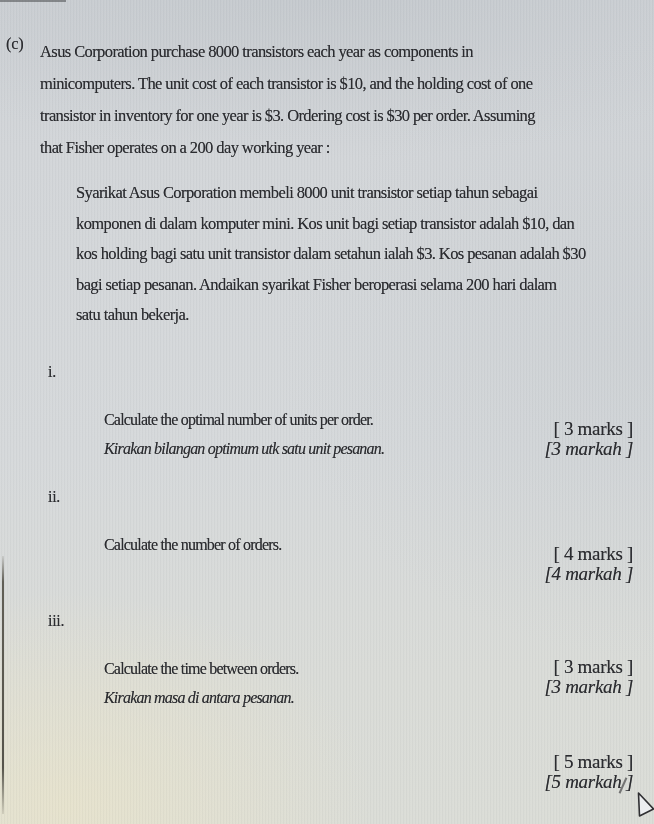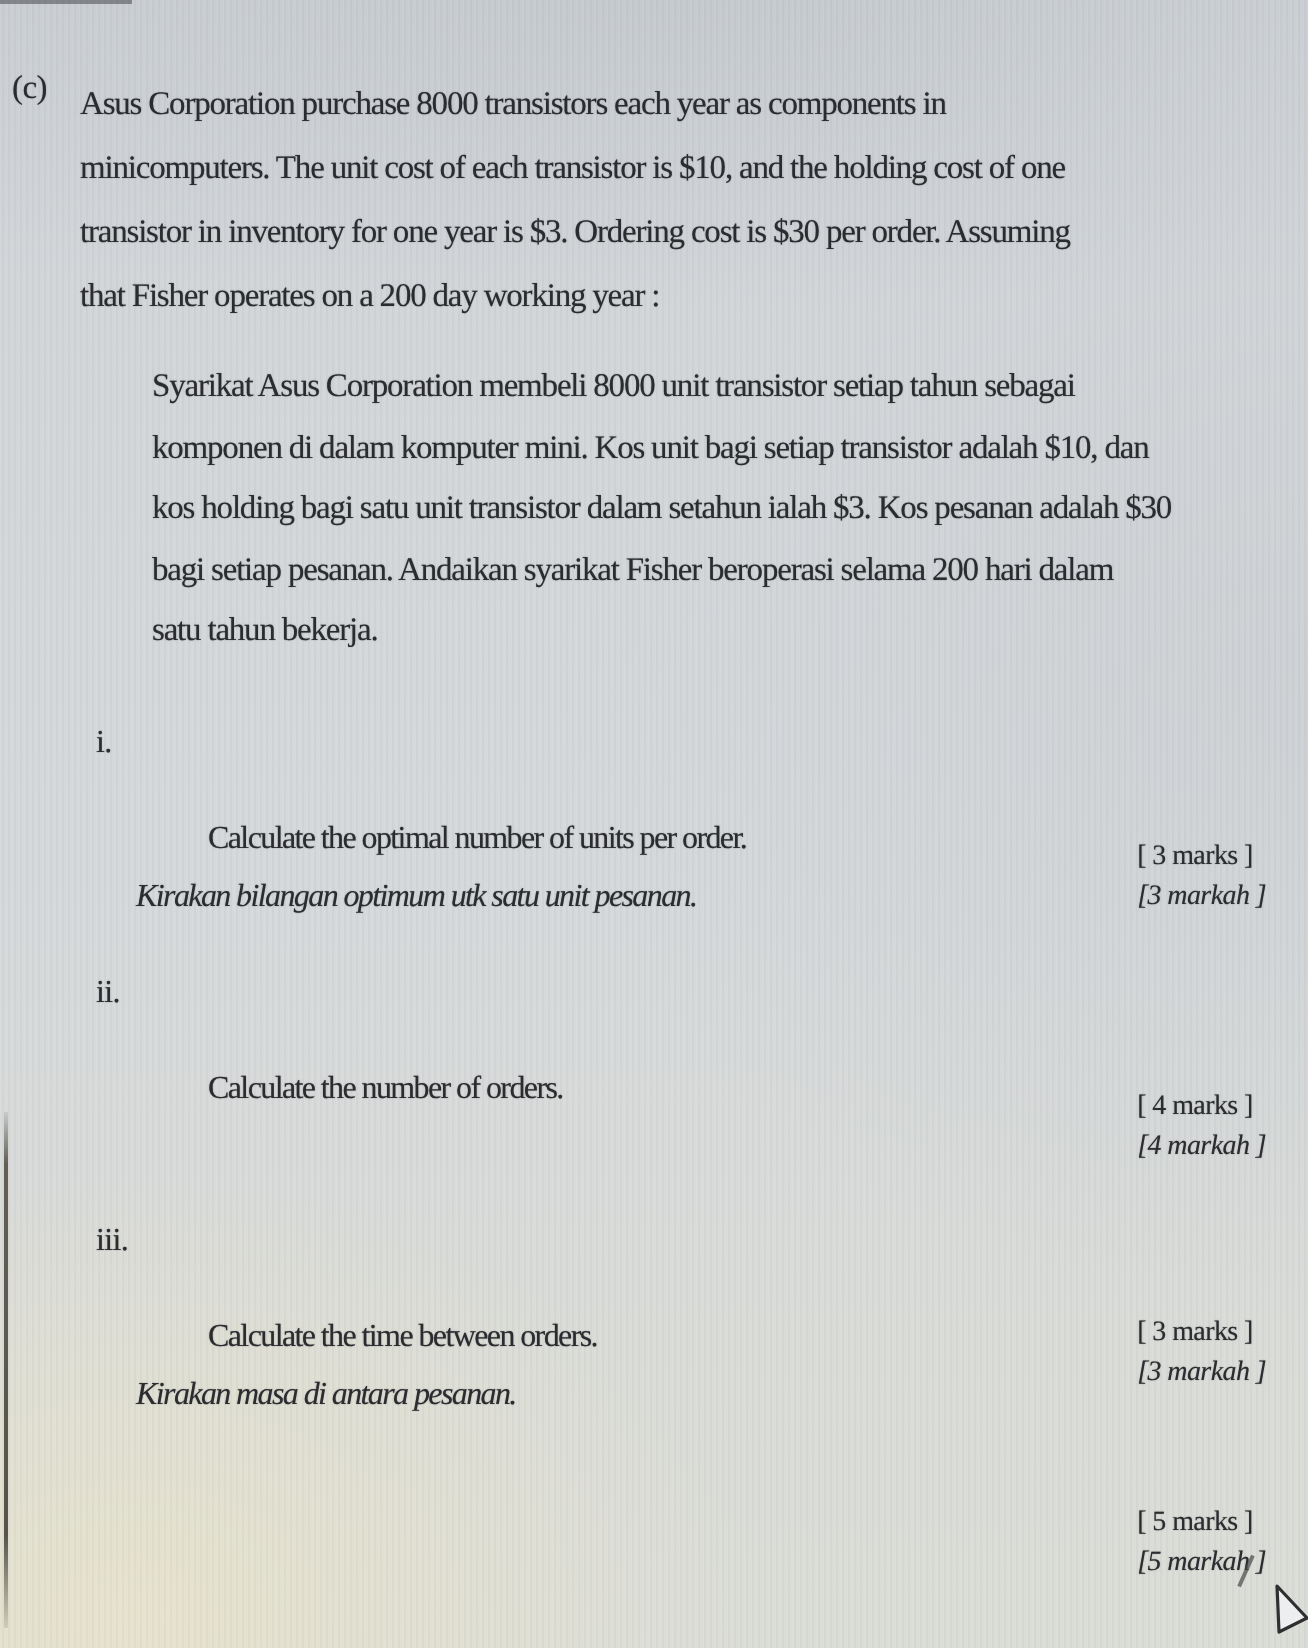"[ 3 marks ]" .marks { font-size: 14px -> 19px; text-align: none -> right }
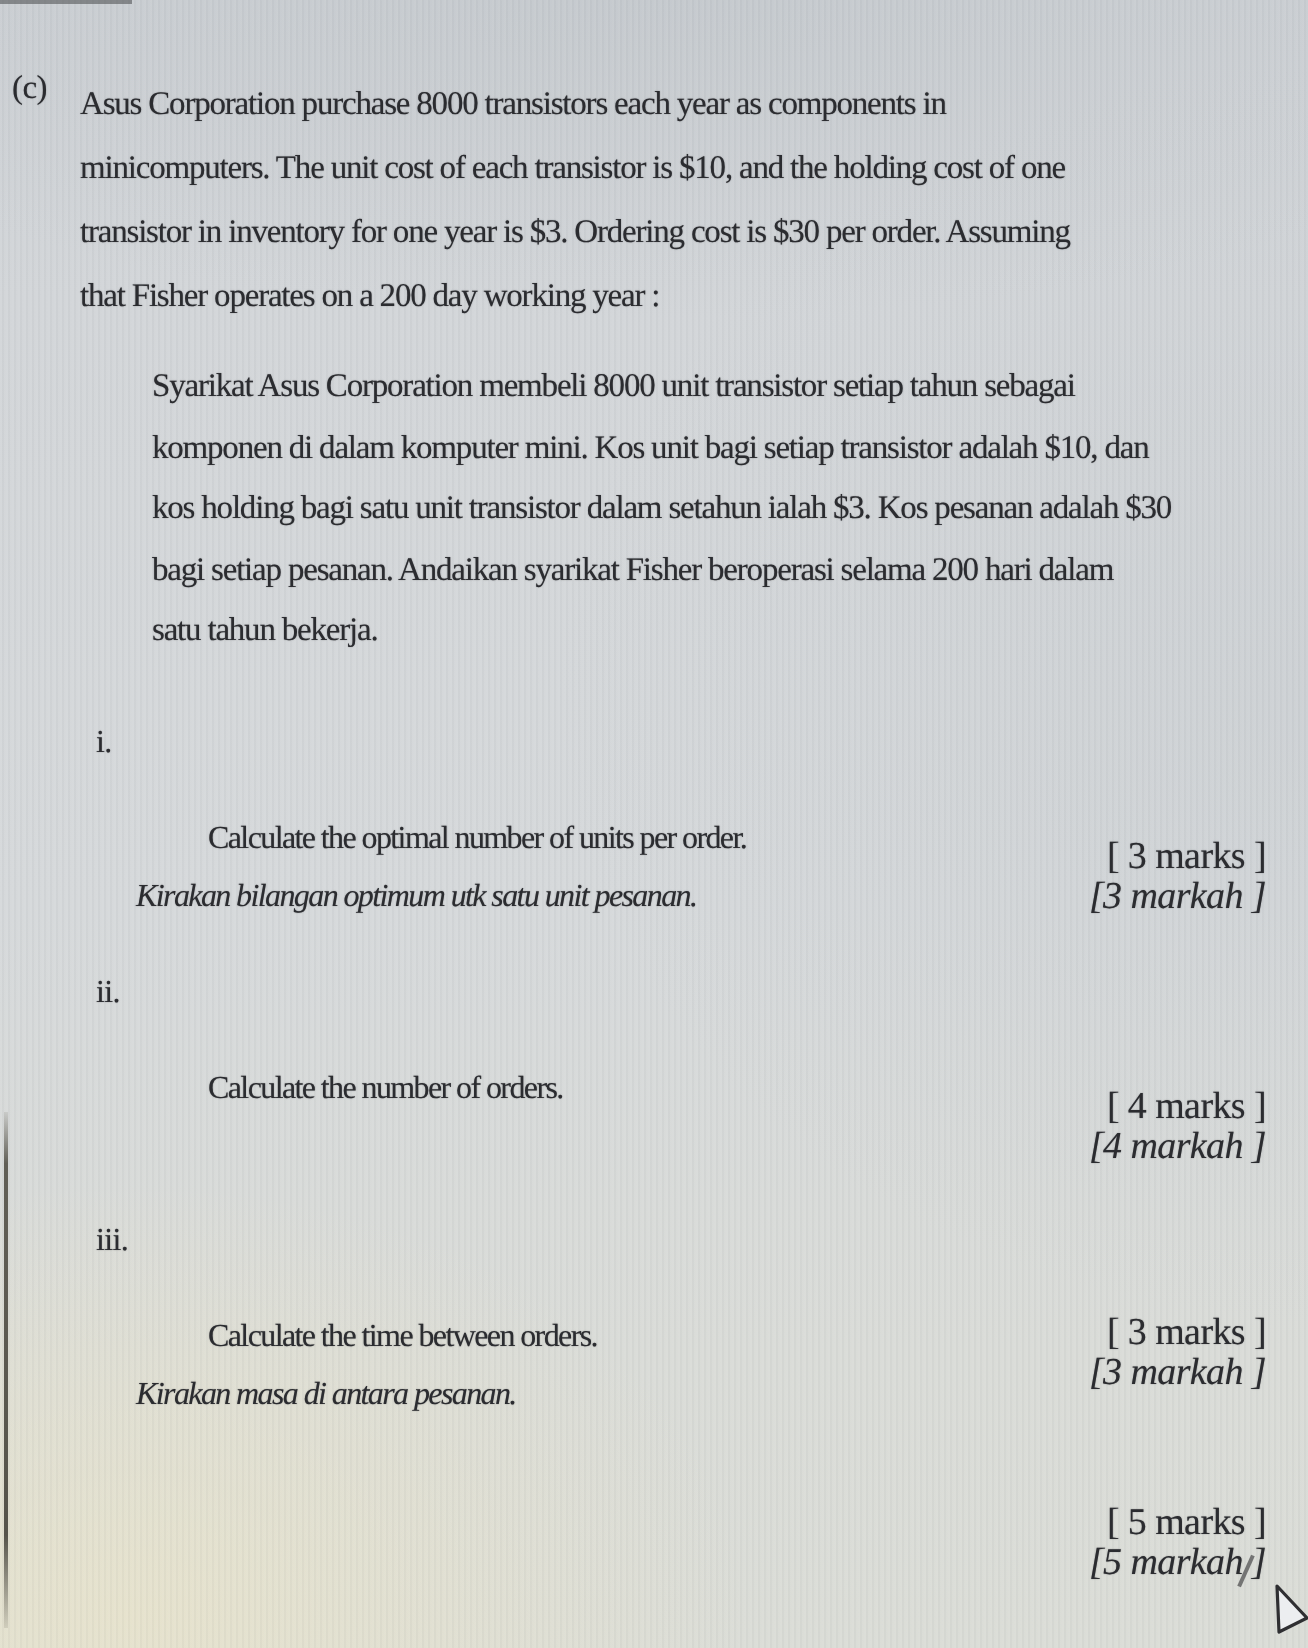"Kirakan bilangan optimum utk satu" .q .q-ms { margin-left: 68px -> 104px }
